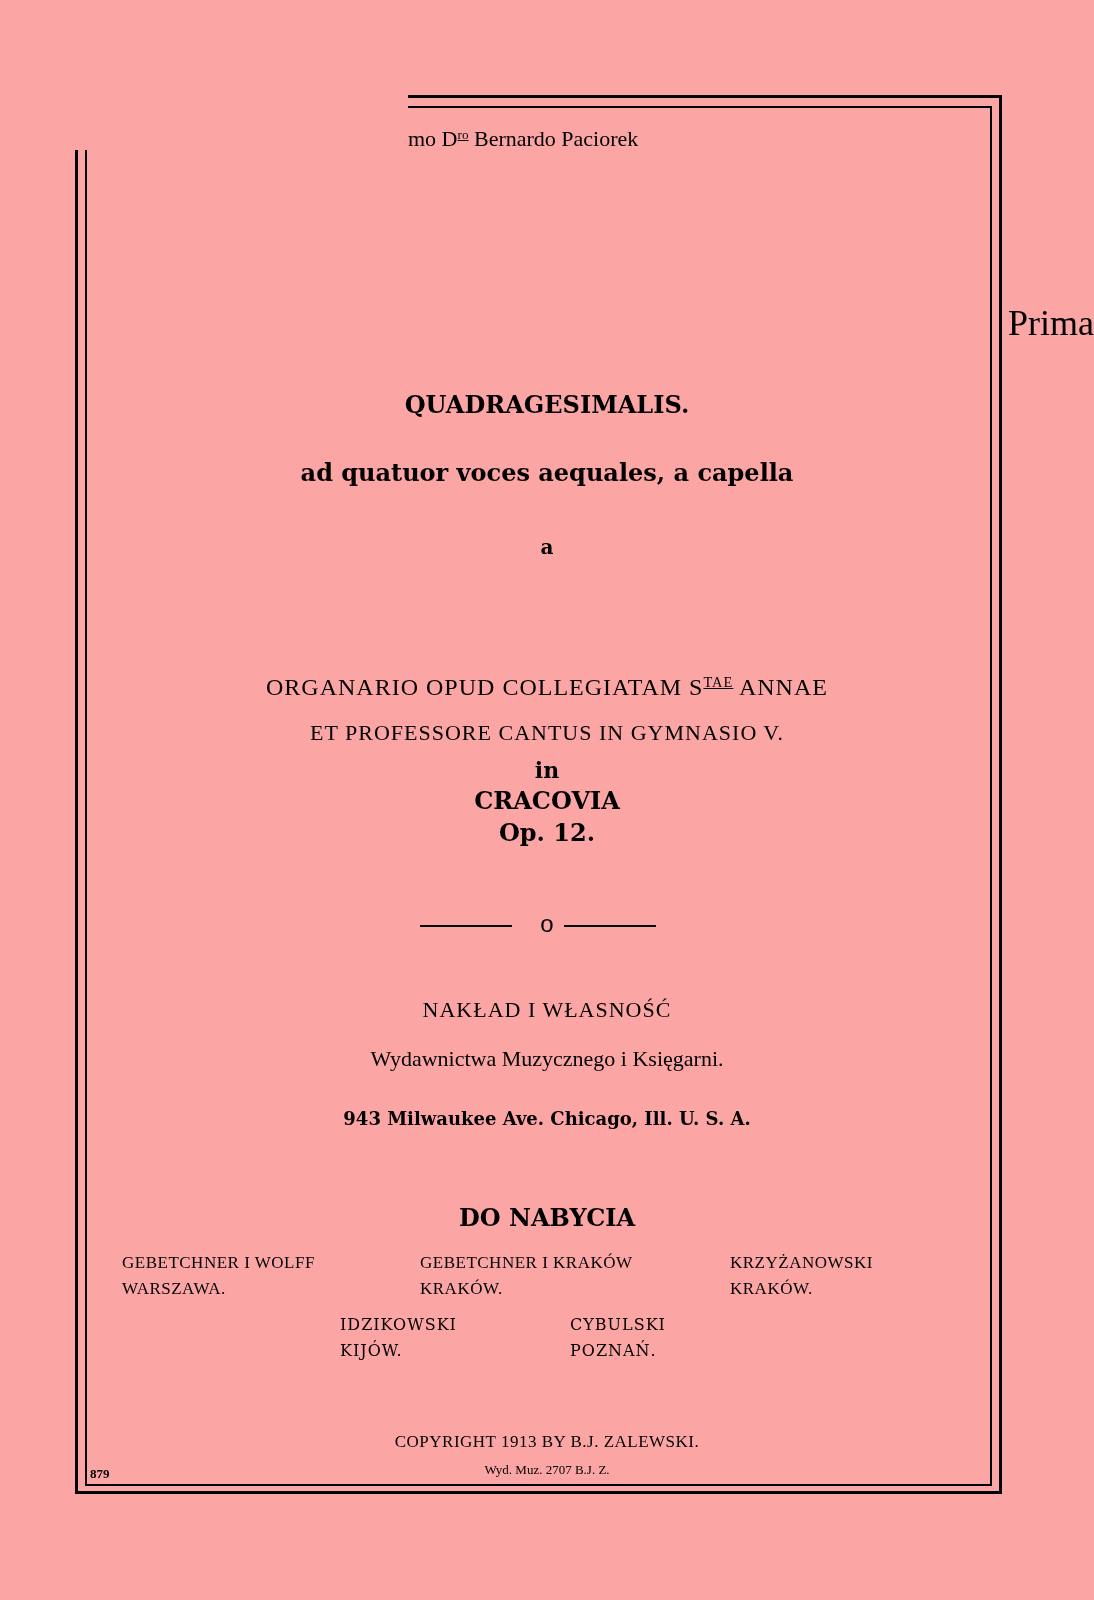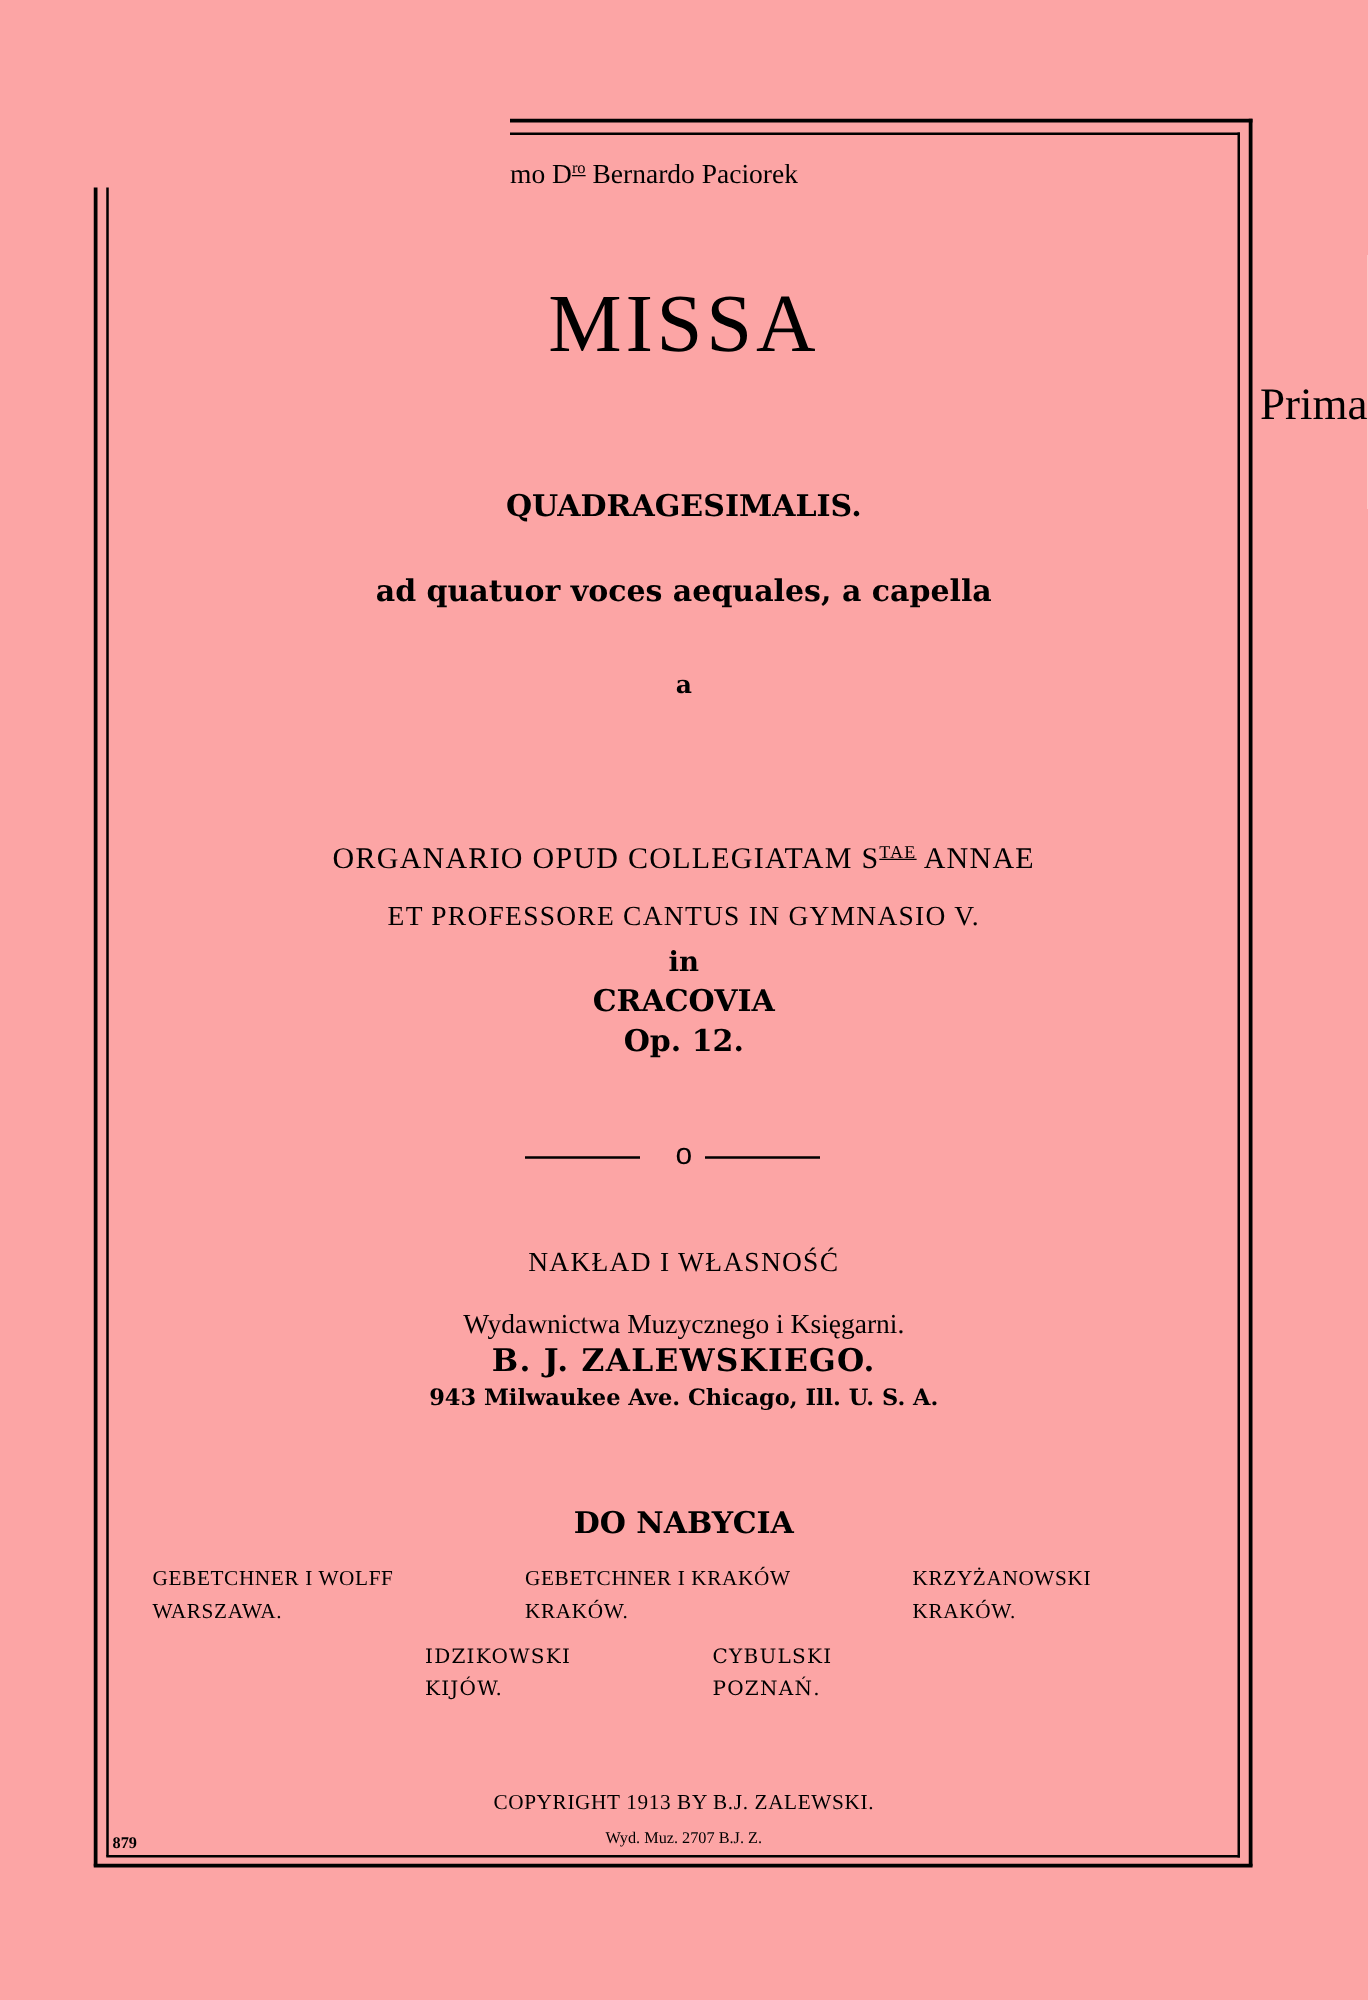"MISSA" div.line { html: <div>MISSA</div> -> none }
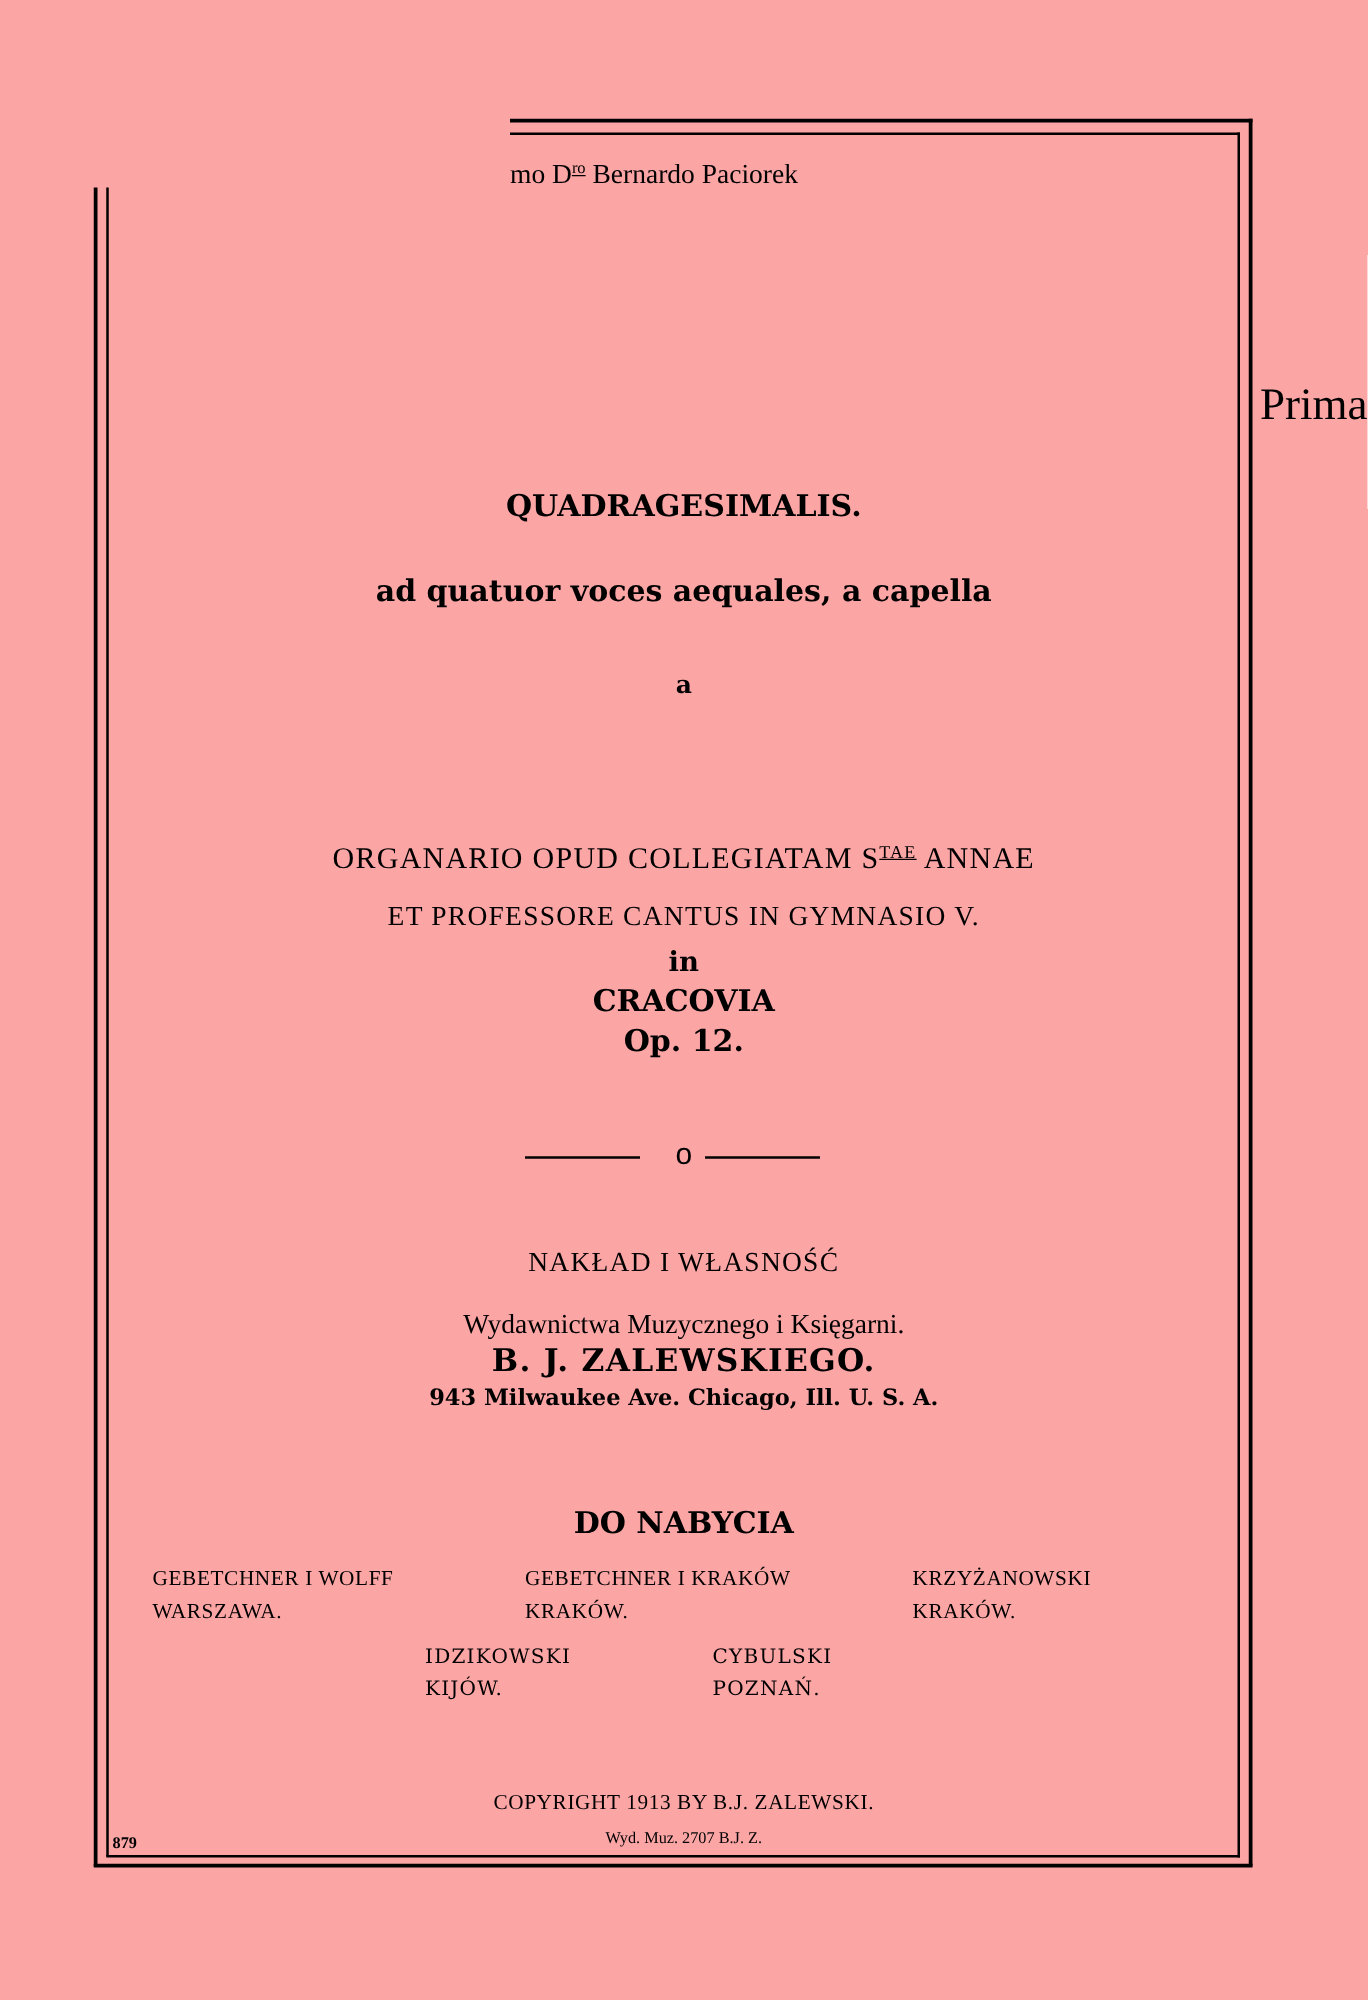"B. J. ZALEWSKIEGO." div.line { html: <div>B. J. ZALEWSKIEGO.</div> -> none }
